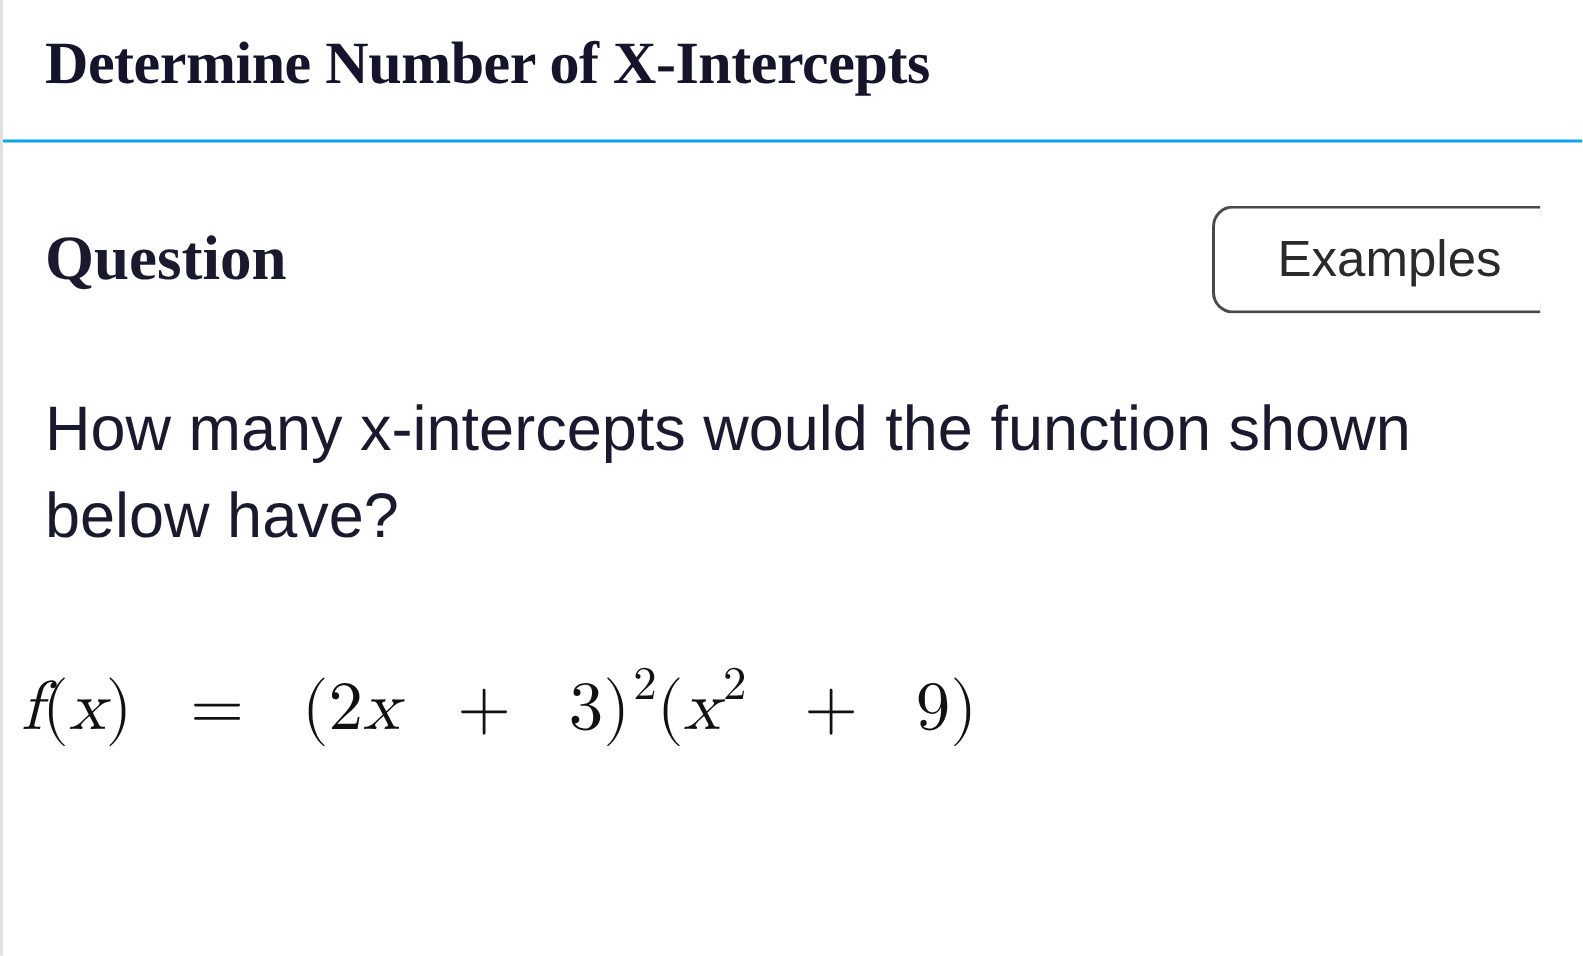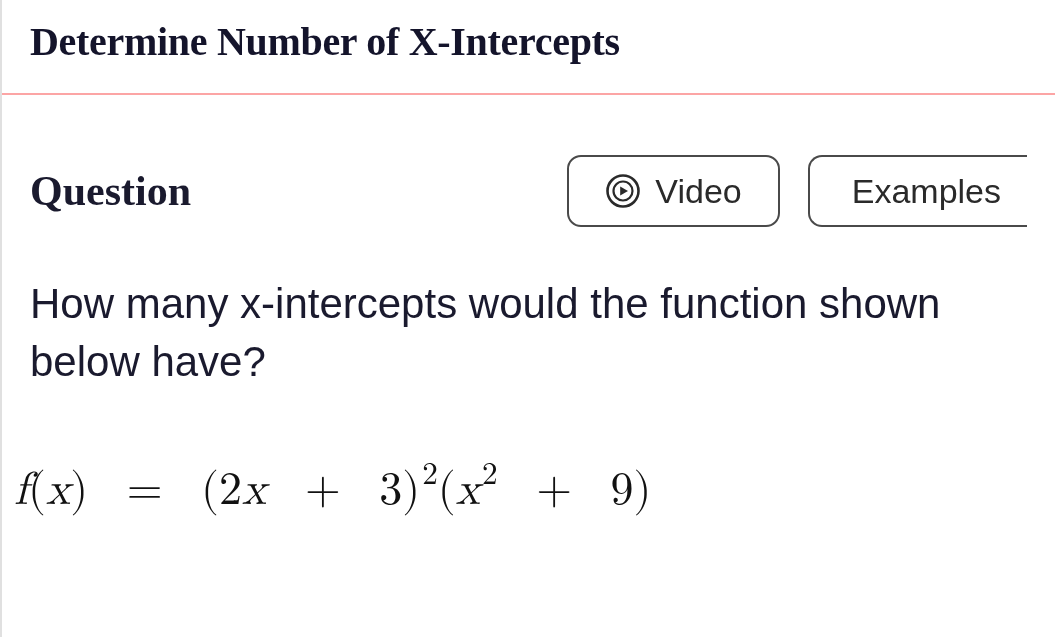"Determine Number of X-Intercepts" .header { border-bottom: 2px solid #fca5a5 -> 2px solid #0ea5e9 }
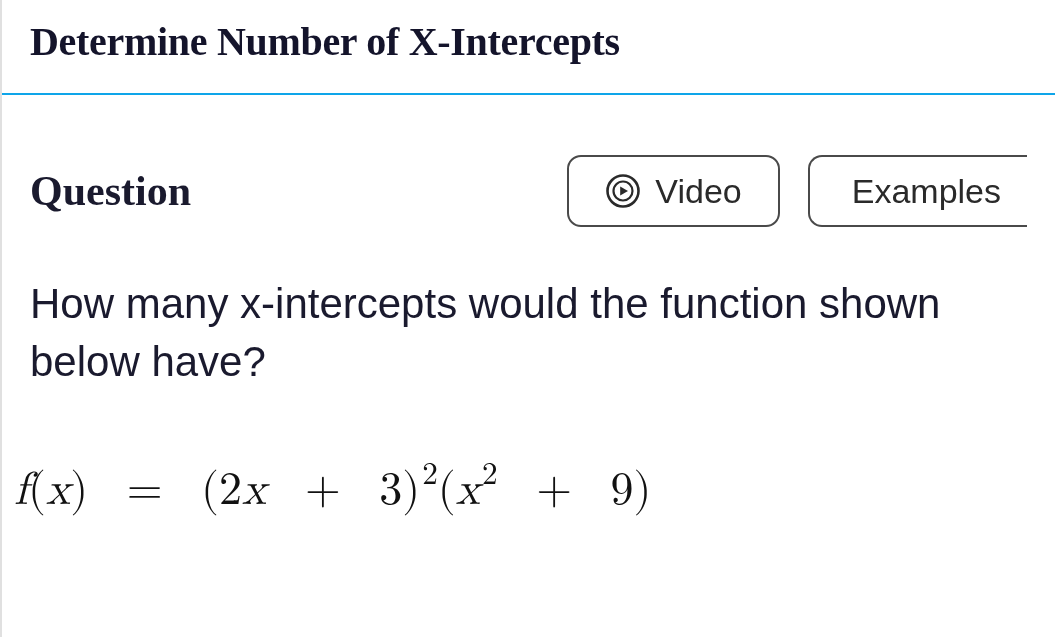"Question" .question-row { padding: 60px 28px 24px 28px -> 42px 28px 24px 28px }
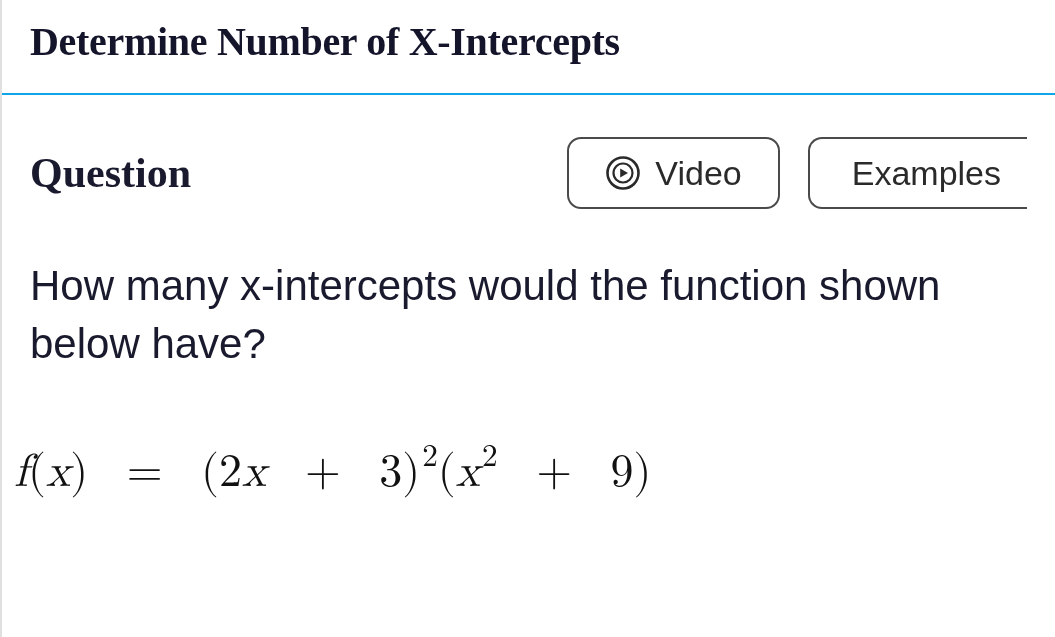"Video" button.btn { html: <button> <span> <svg> <circle></circle> <circle></circle> <path></path> </svg> </span> <span>Video</span> </button> -> none }
